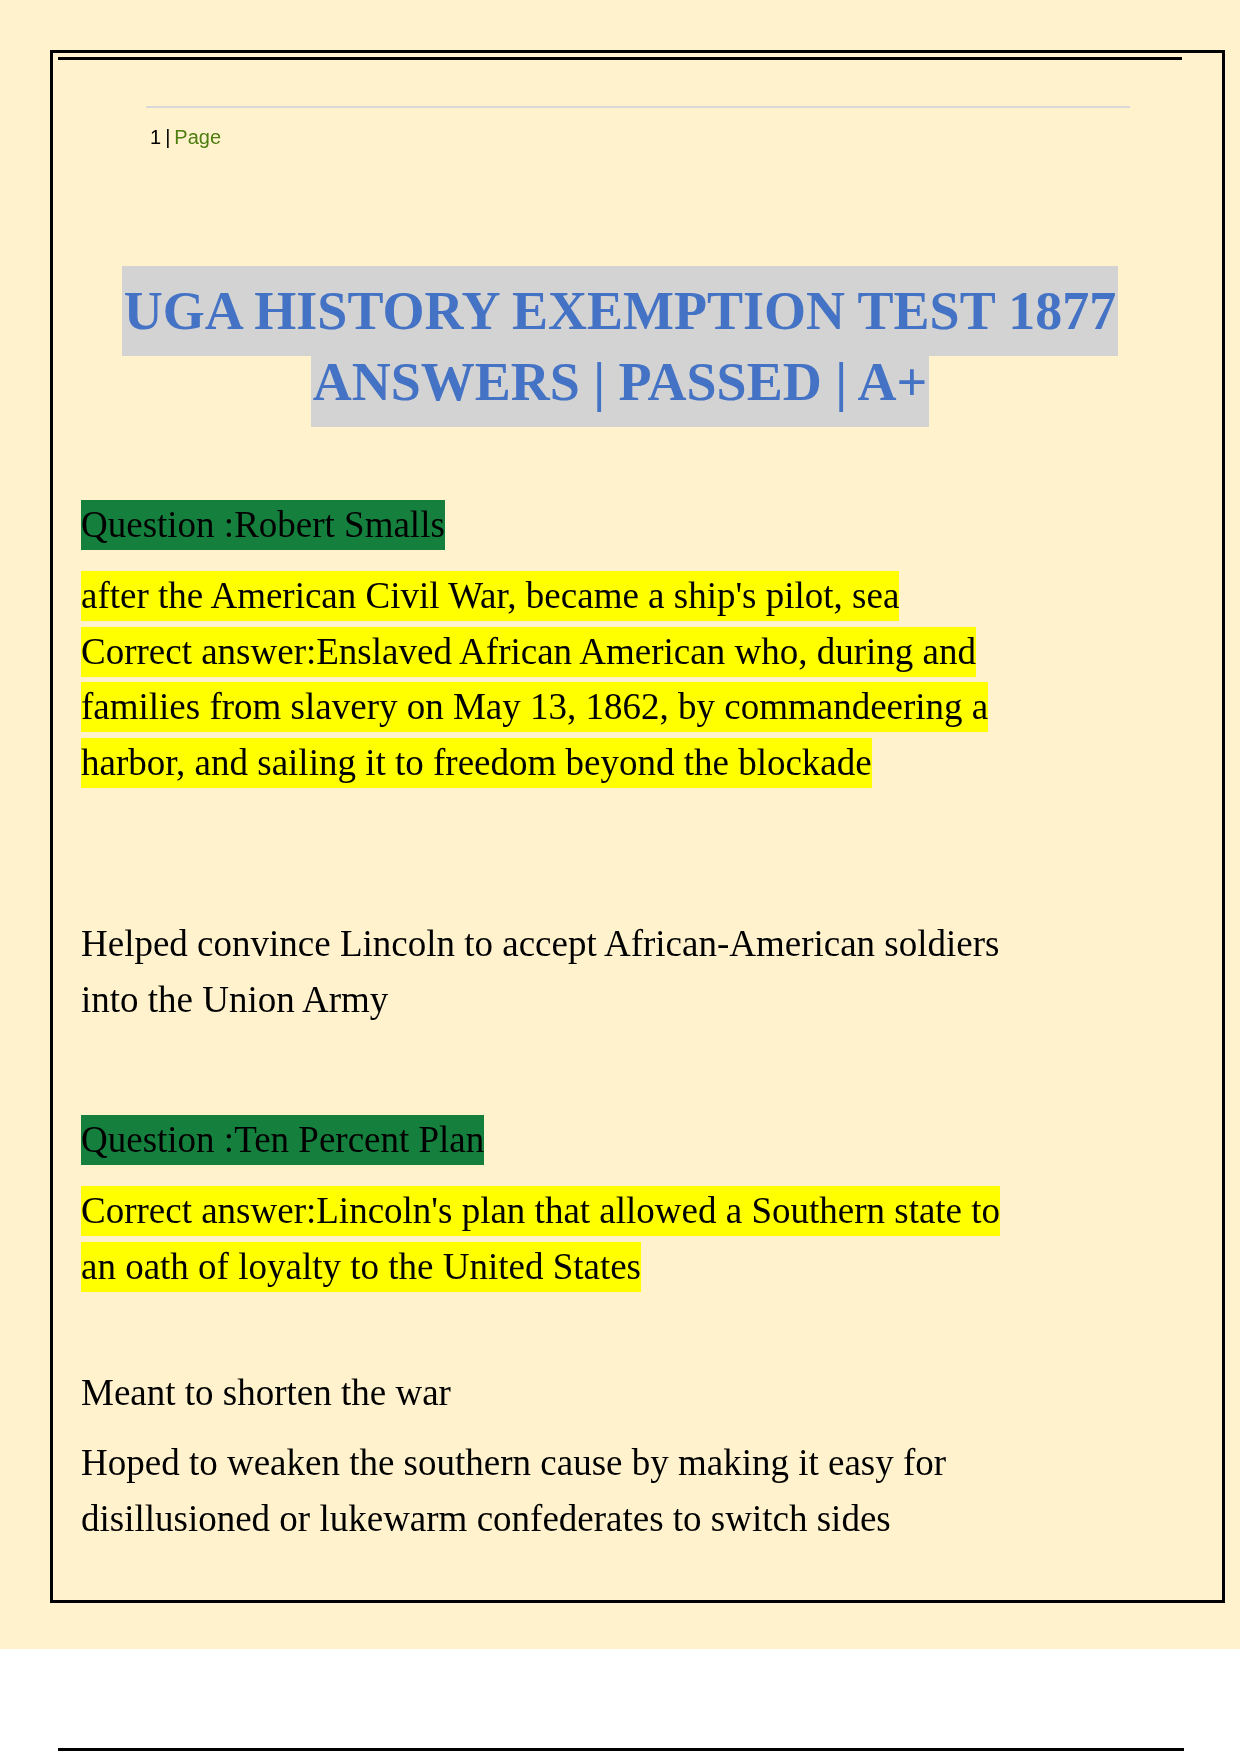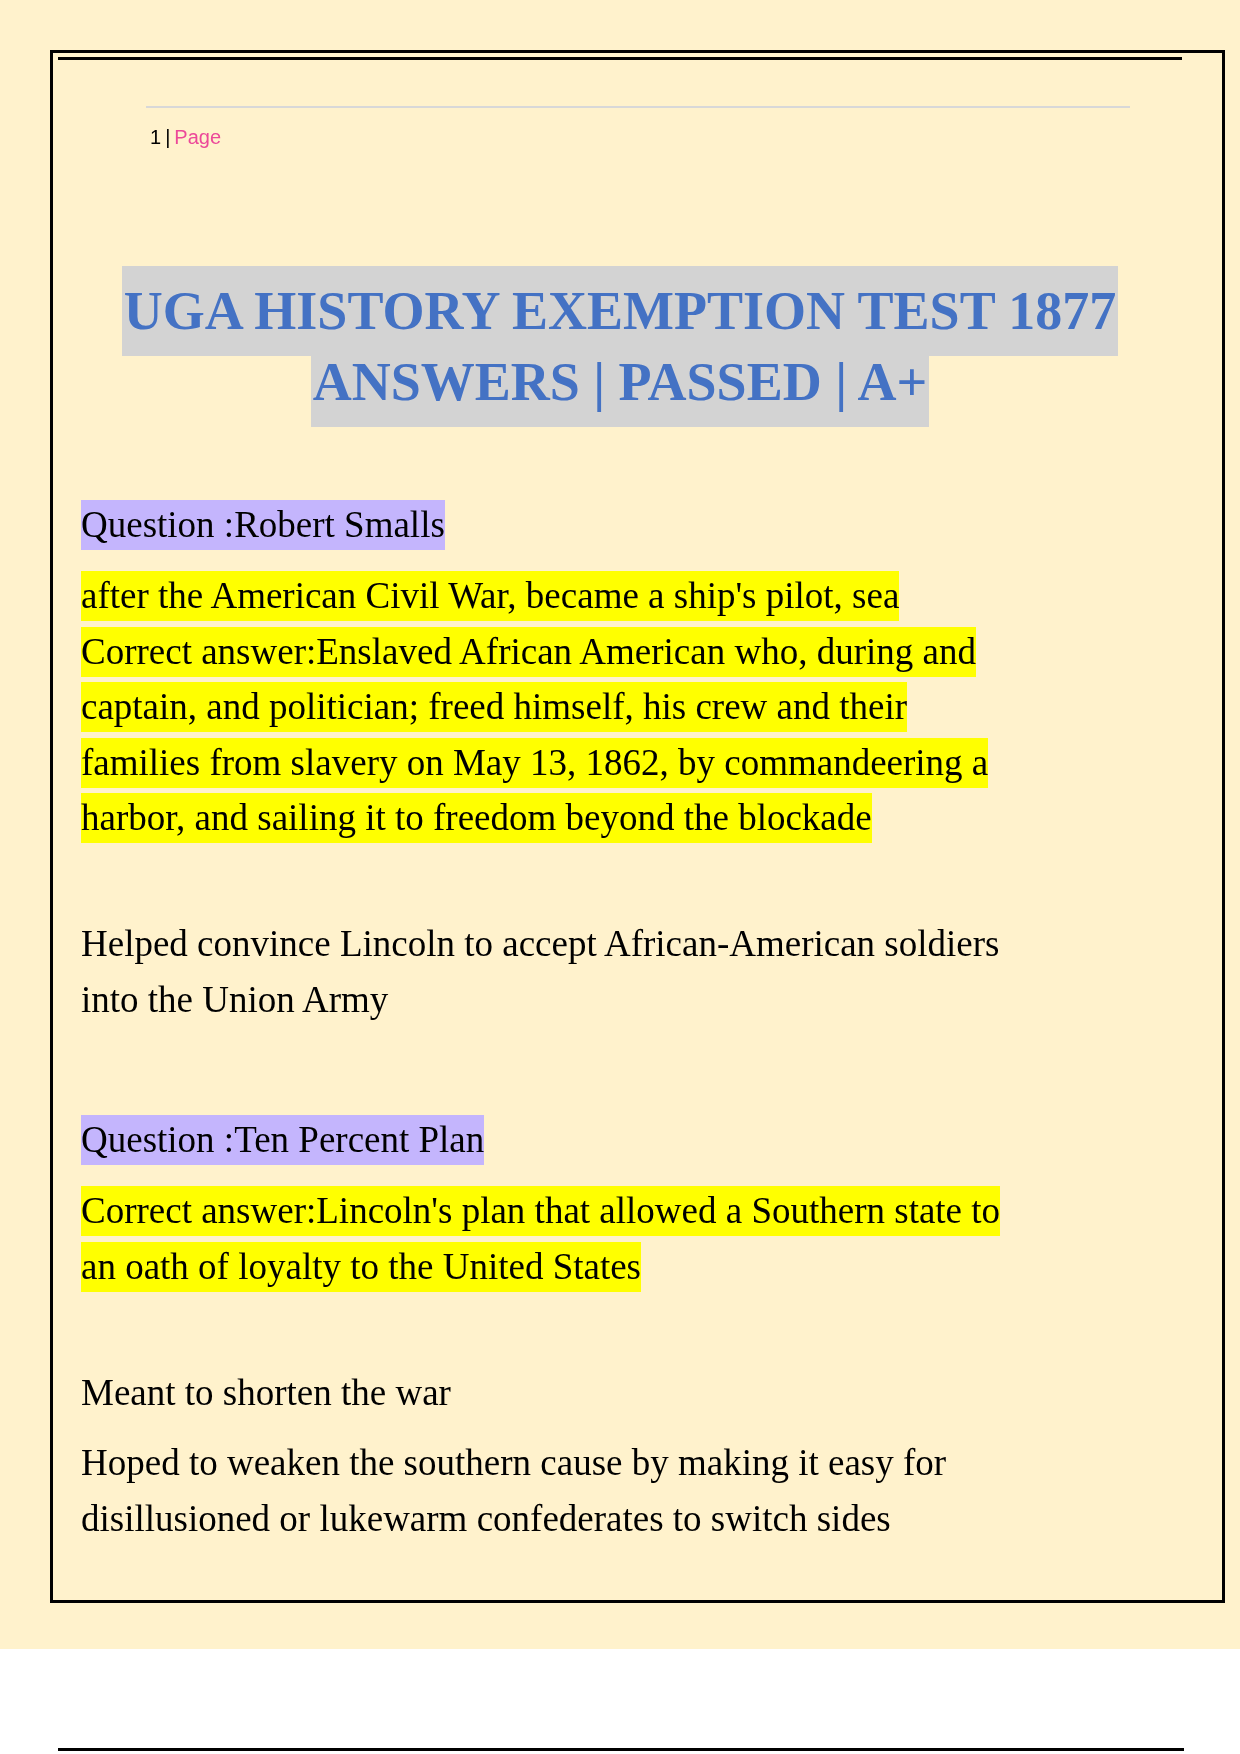"Page" .page-num .lbl { color: #ec4899 -> #4d7c0f }
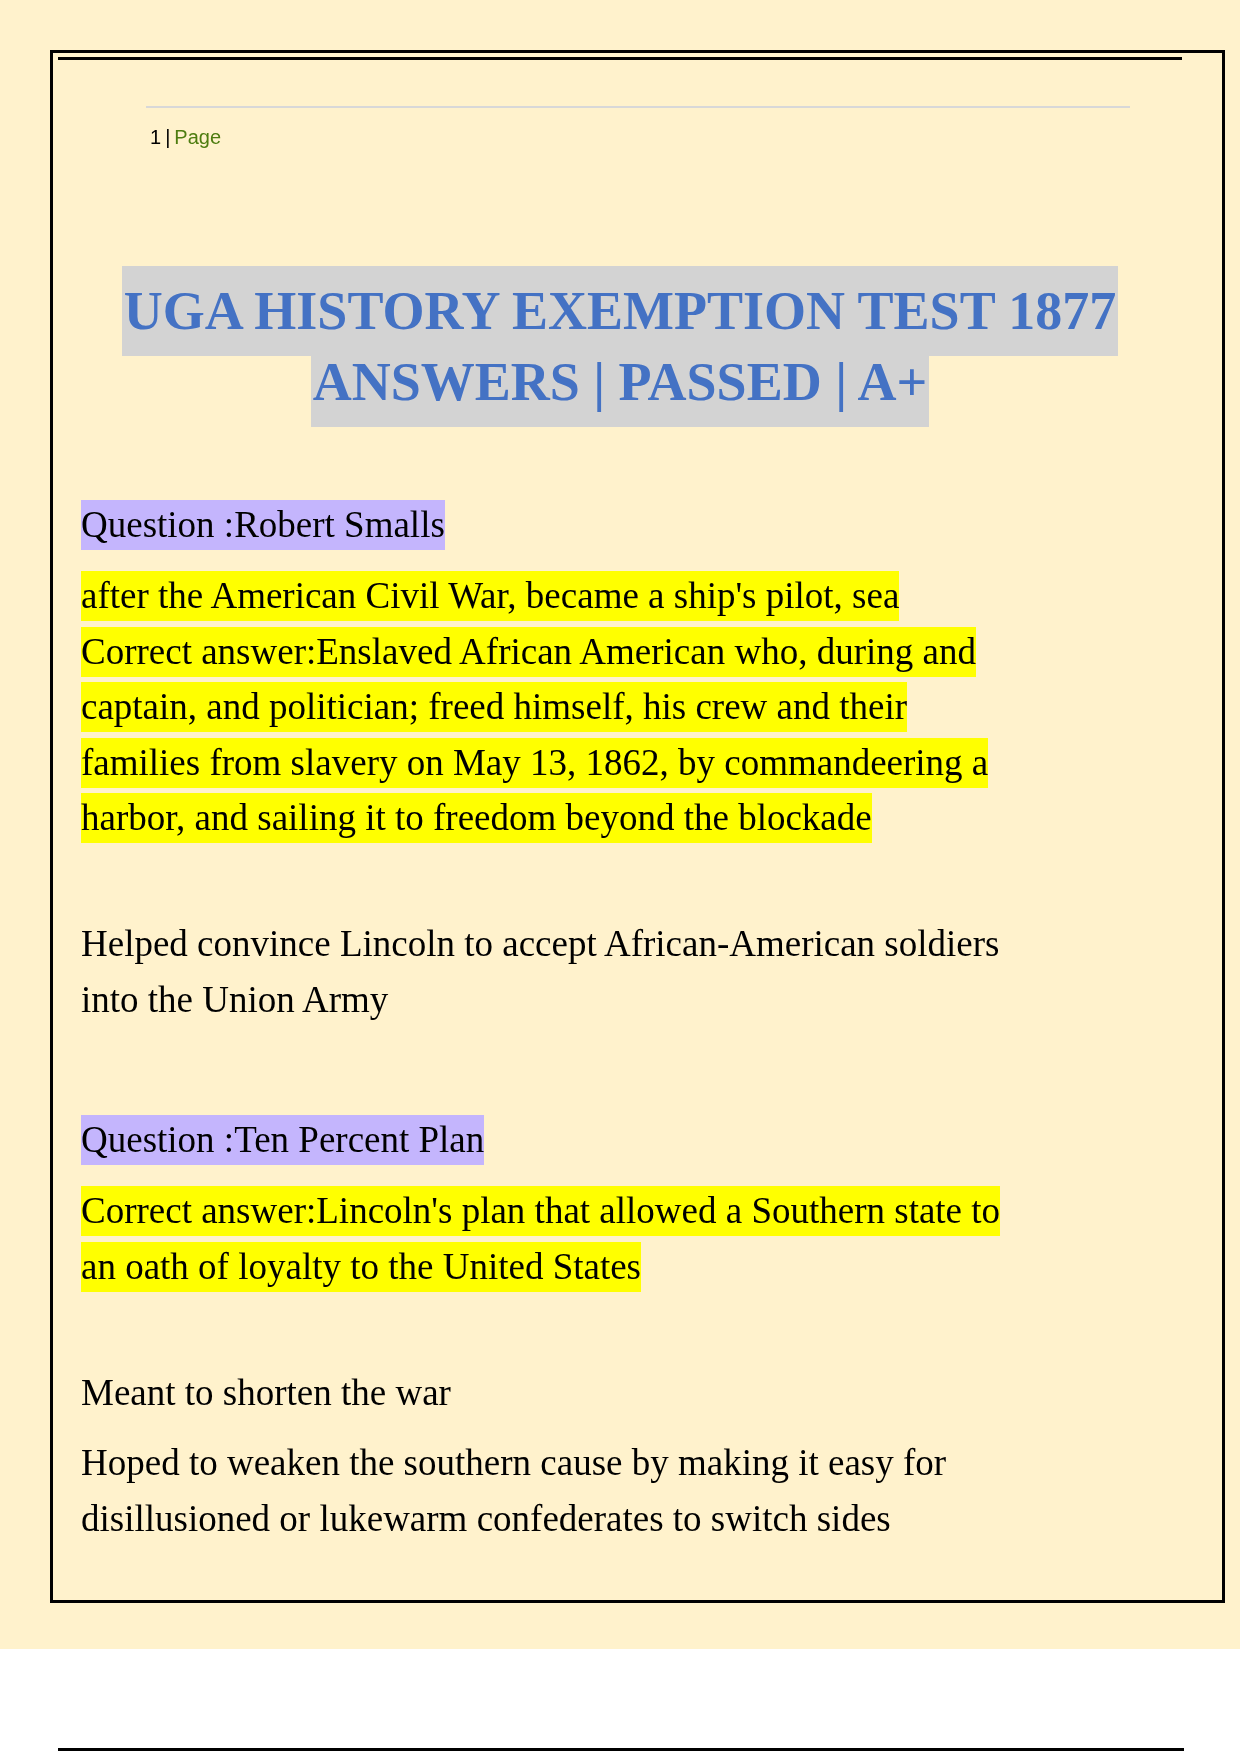"Question :Robert Smalls" .hl-gray { background: #c4b5fd -> #15803d }
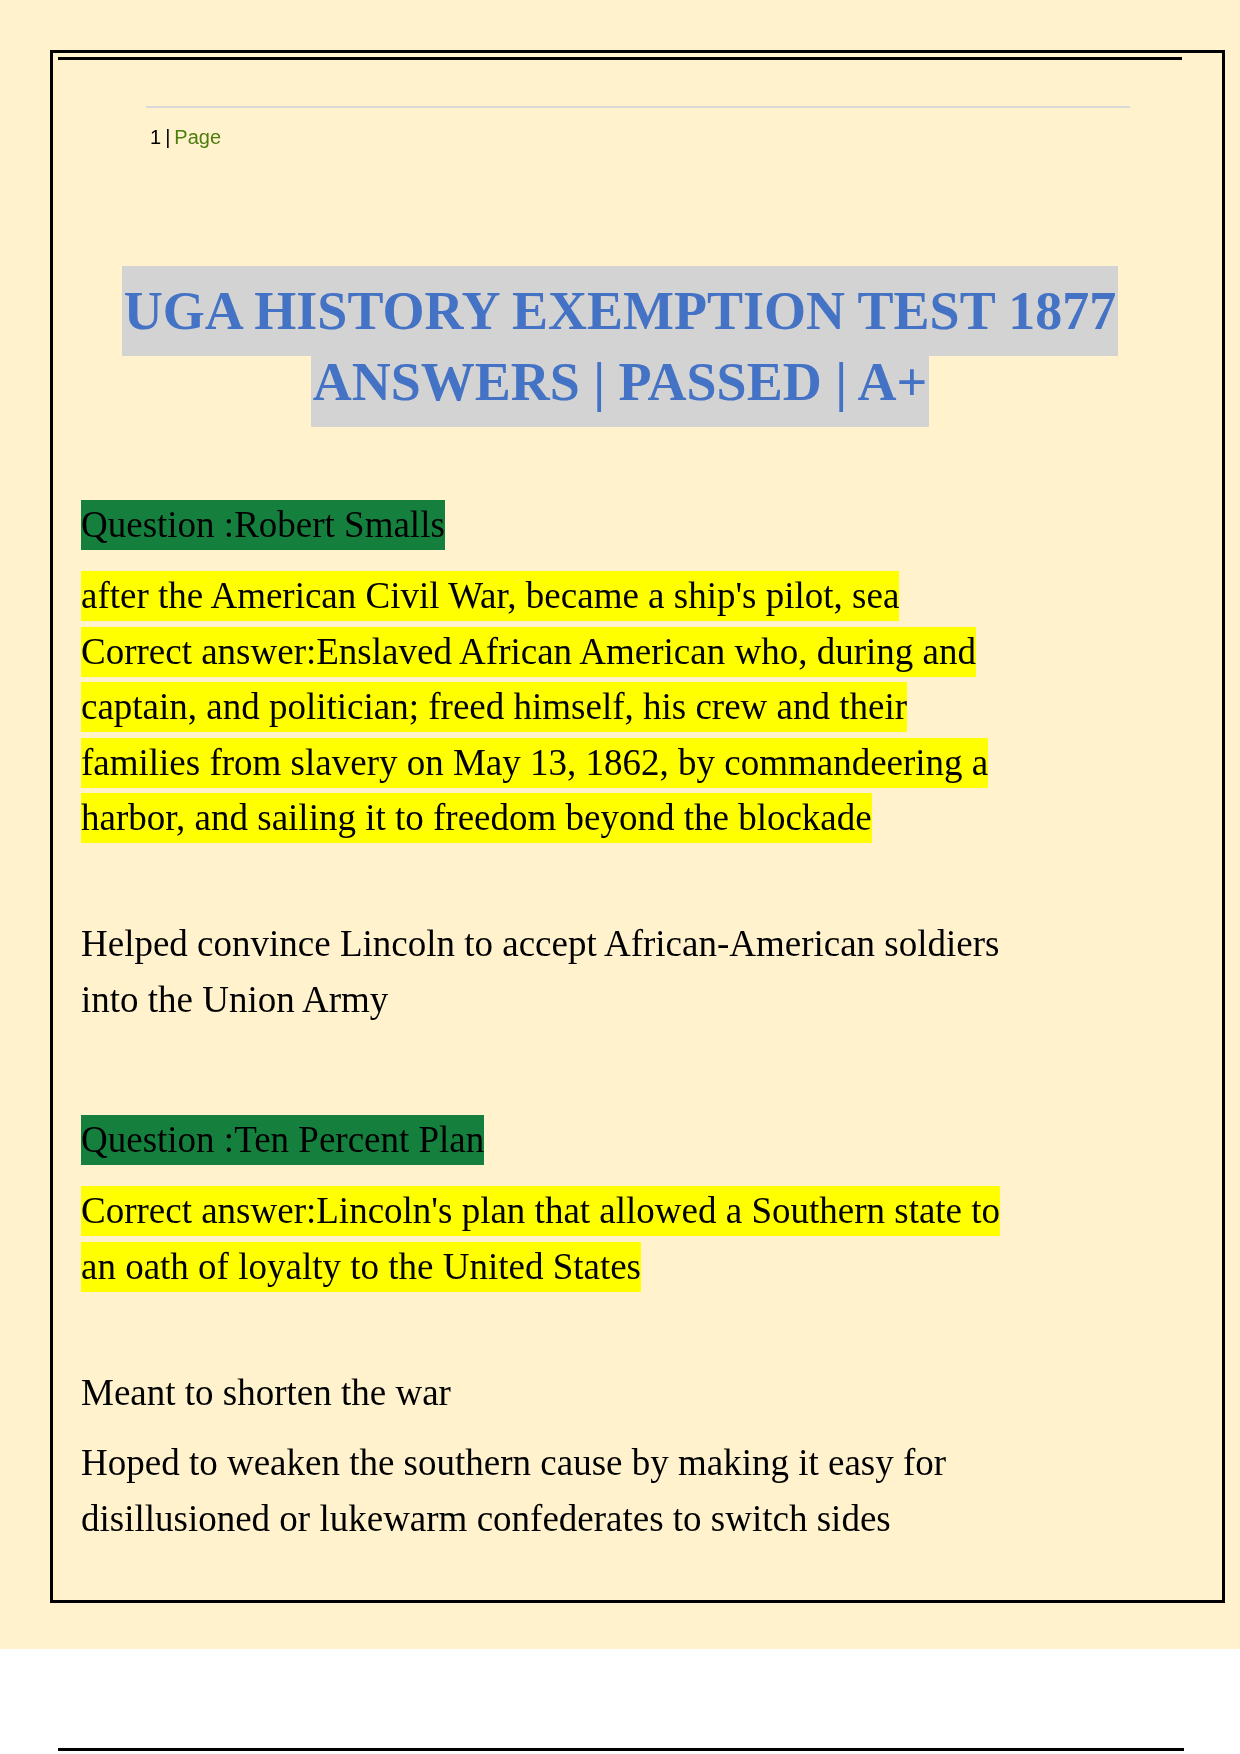"captain, and politician; freed himself," span.line { html: <span><span>captain, and politician; freed himself, his crew and their</span></span> -> none }
